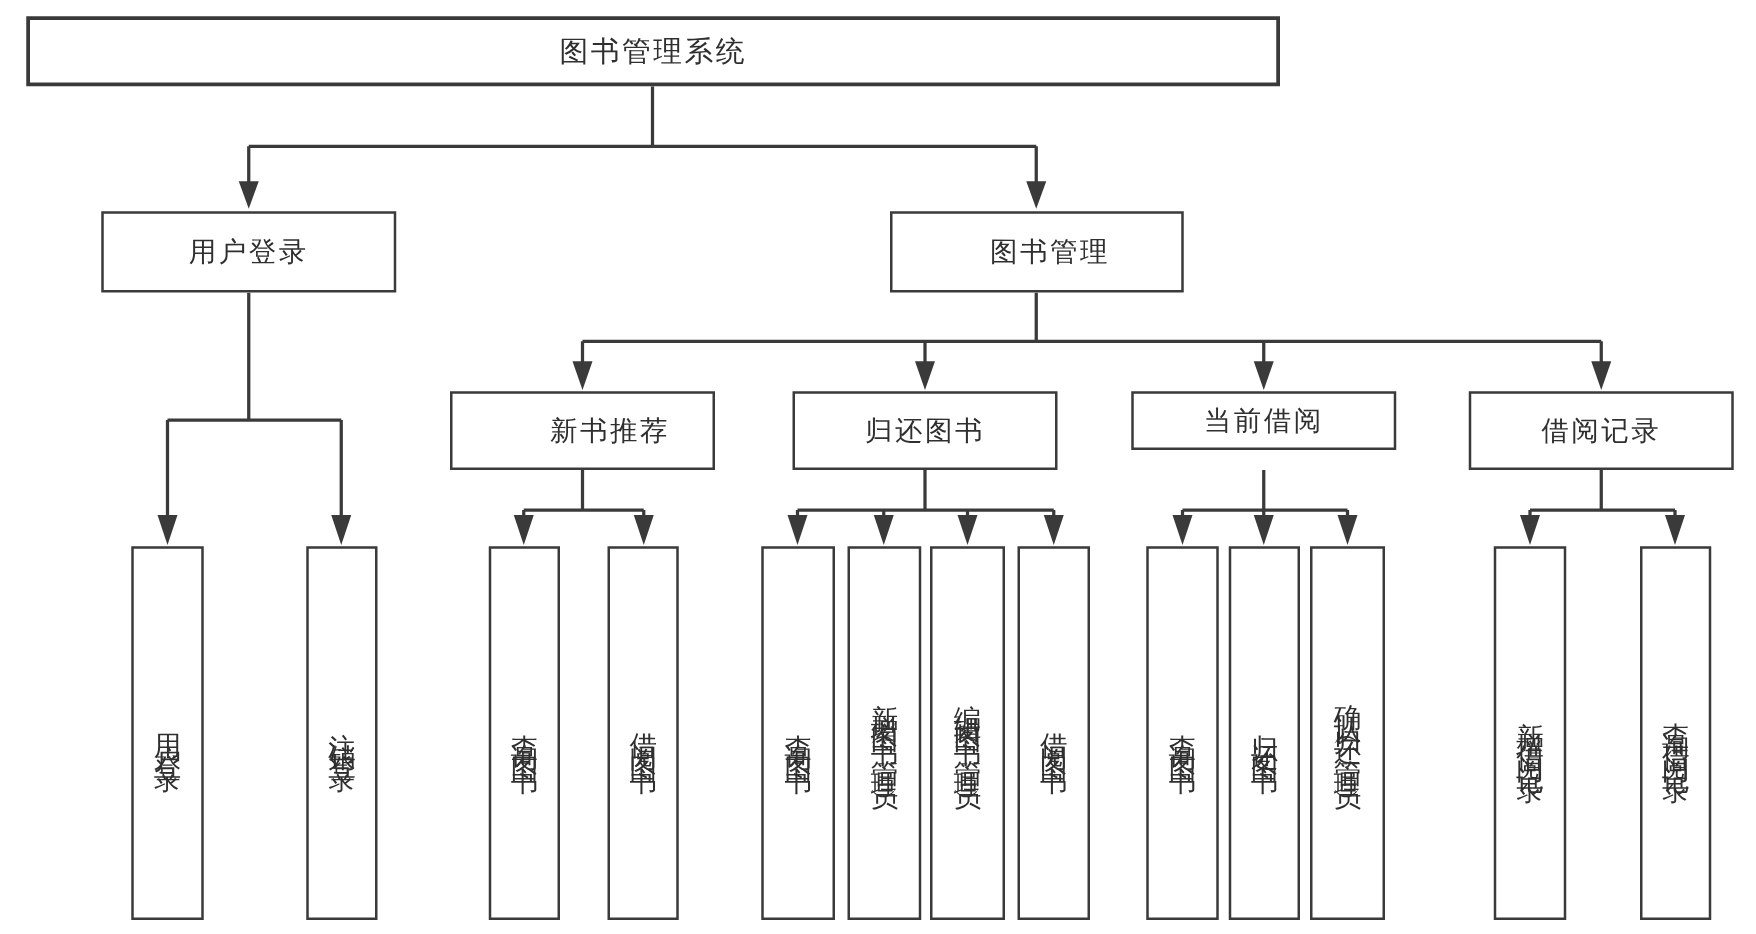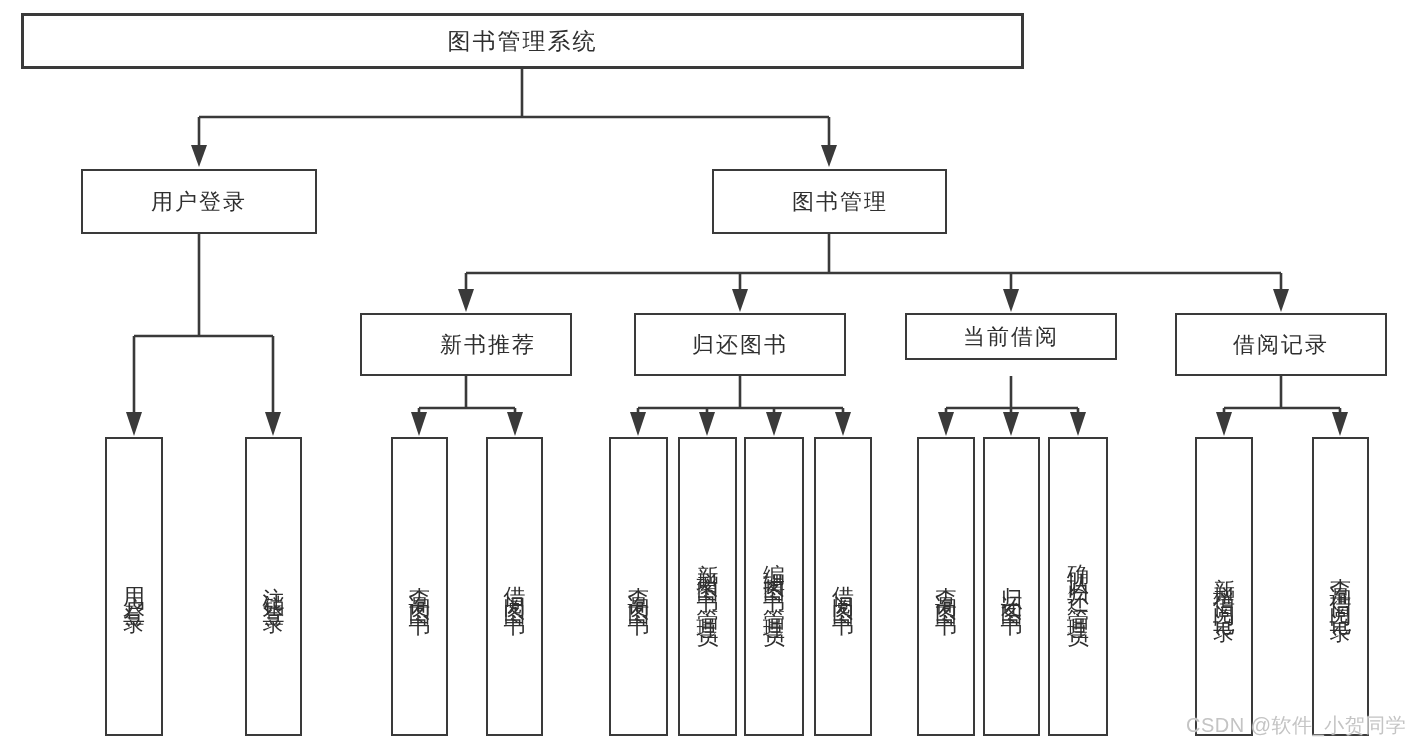"CSDN @软件_小贺同学" div.watermark { html: <div>CSDN @软件_小贺同学</div> -> none }
